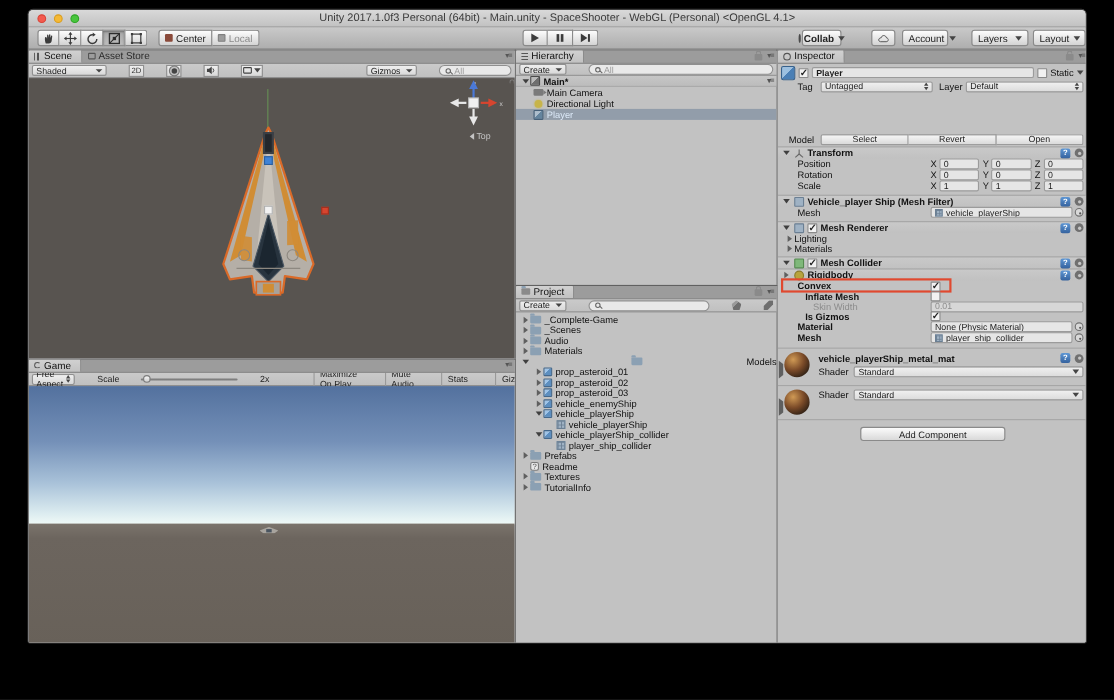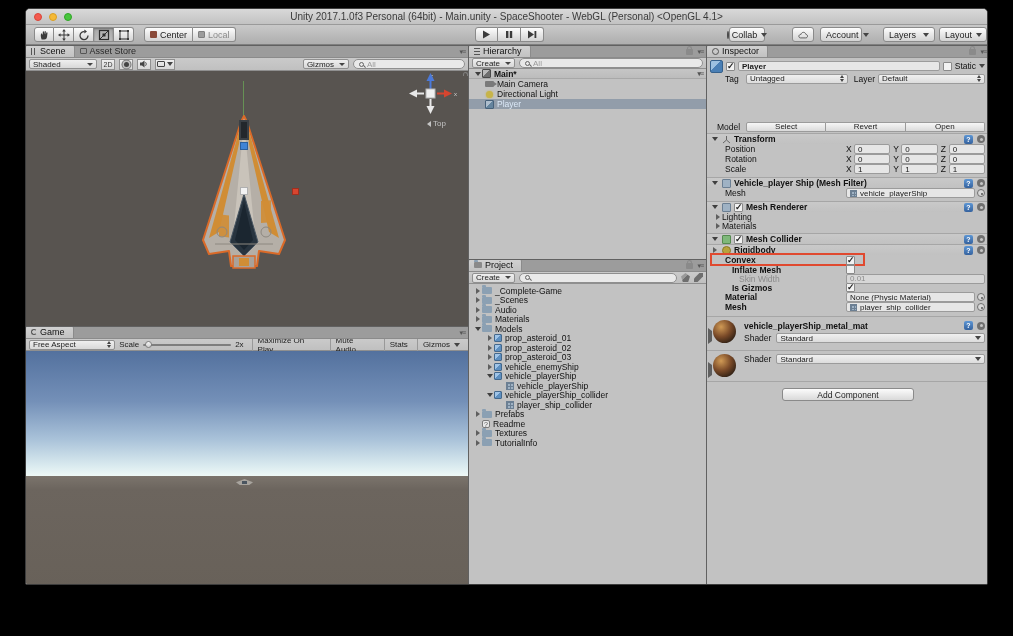"Collab" div.tbtn { font-weight: none -> bold }
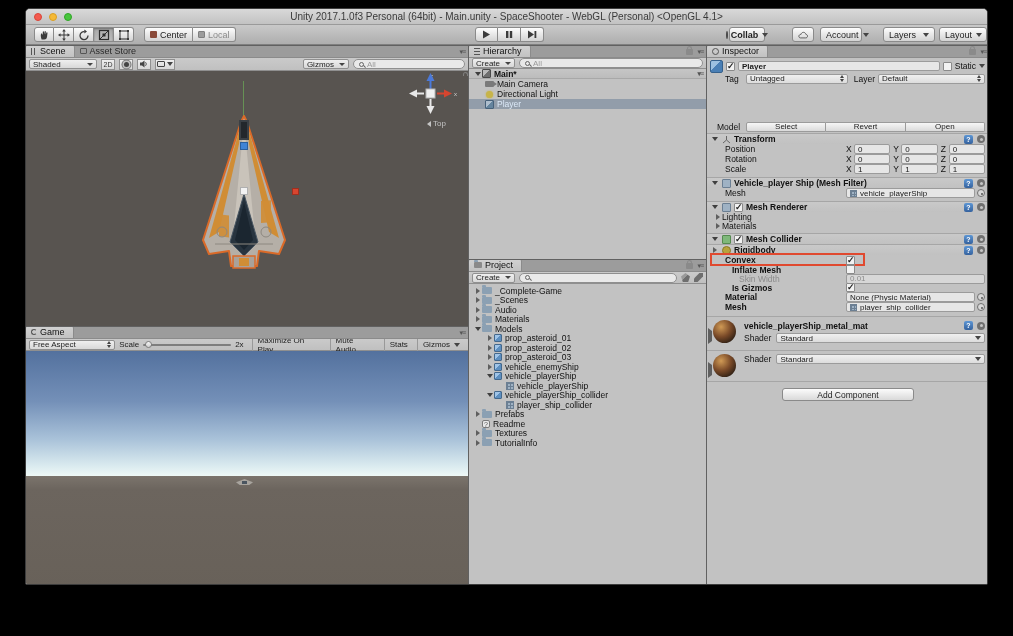"Shaded" .ptool { gap: 4px -> 20px }
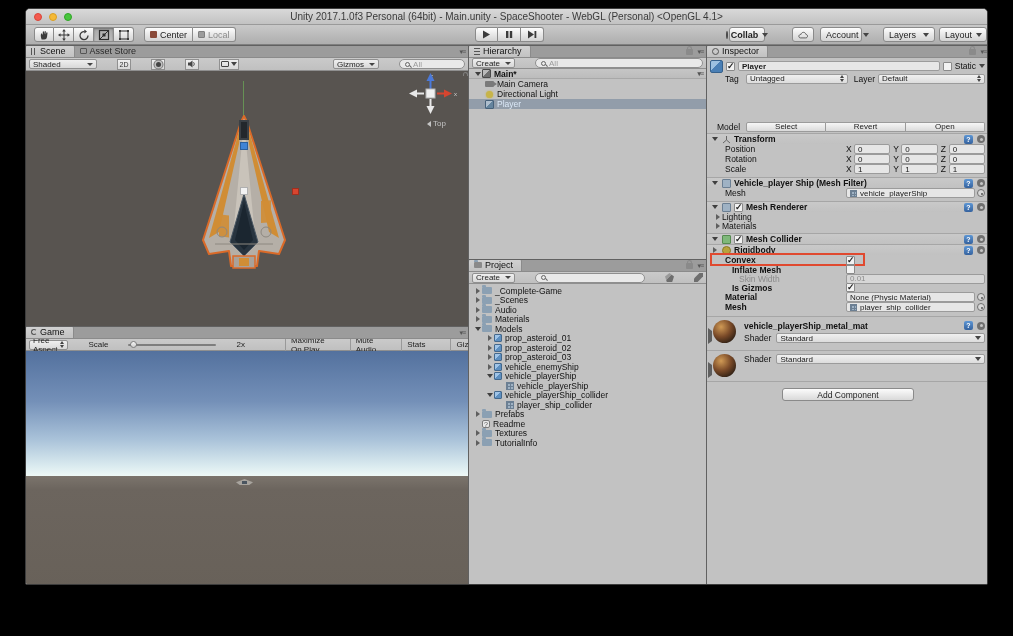"Models" div.trow { justify-content: none -> space-between }
